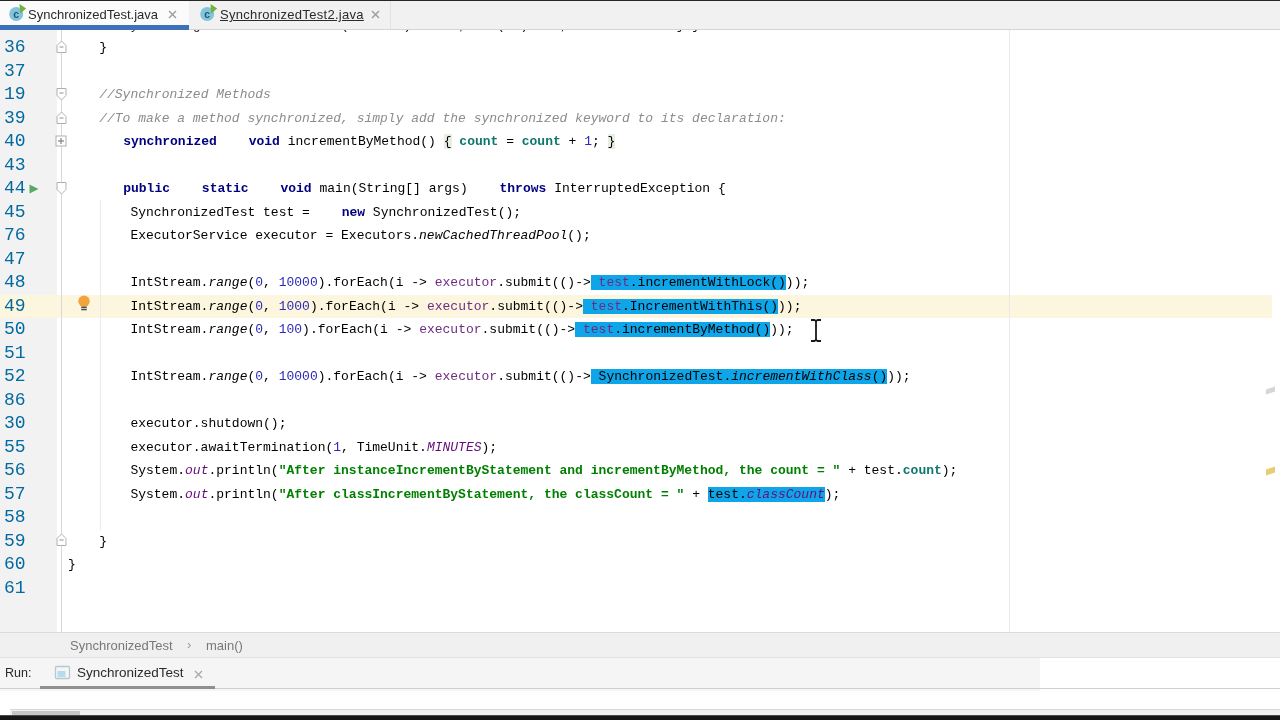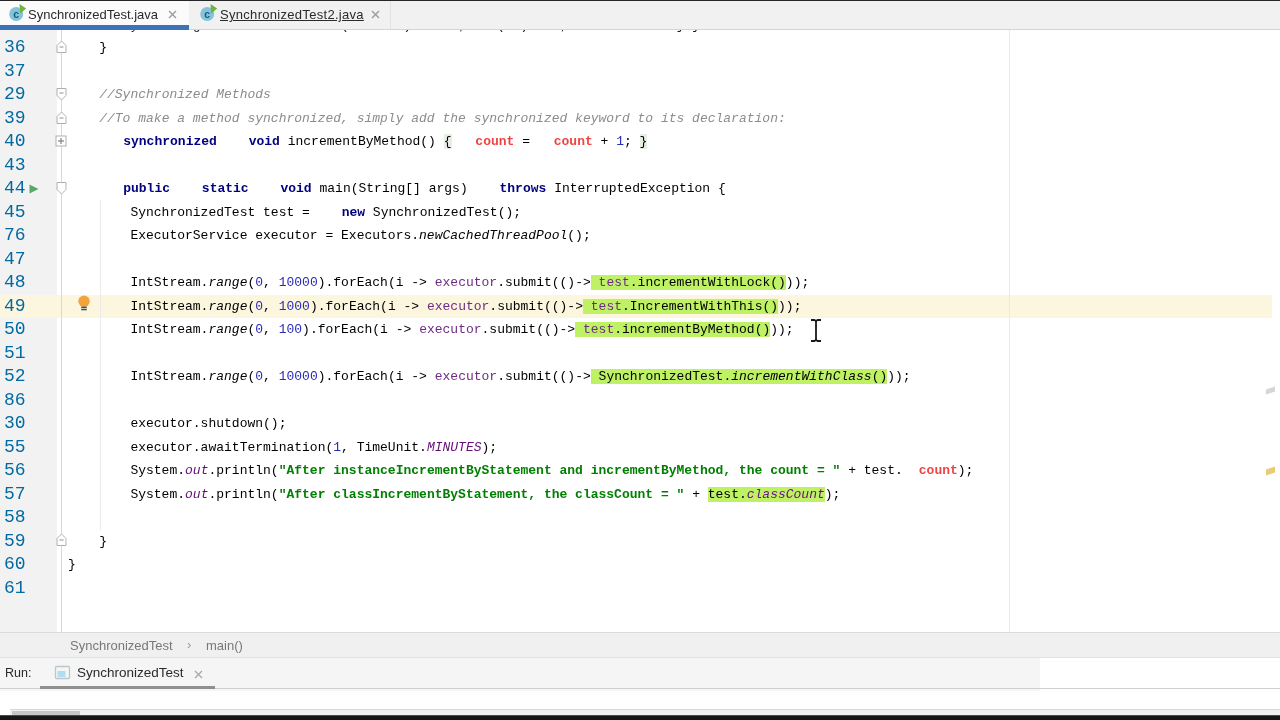"29" div { text: 29 -> 19 }
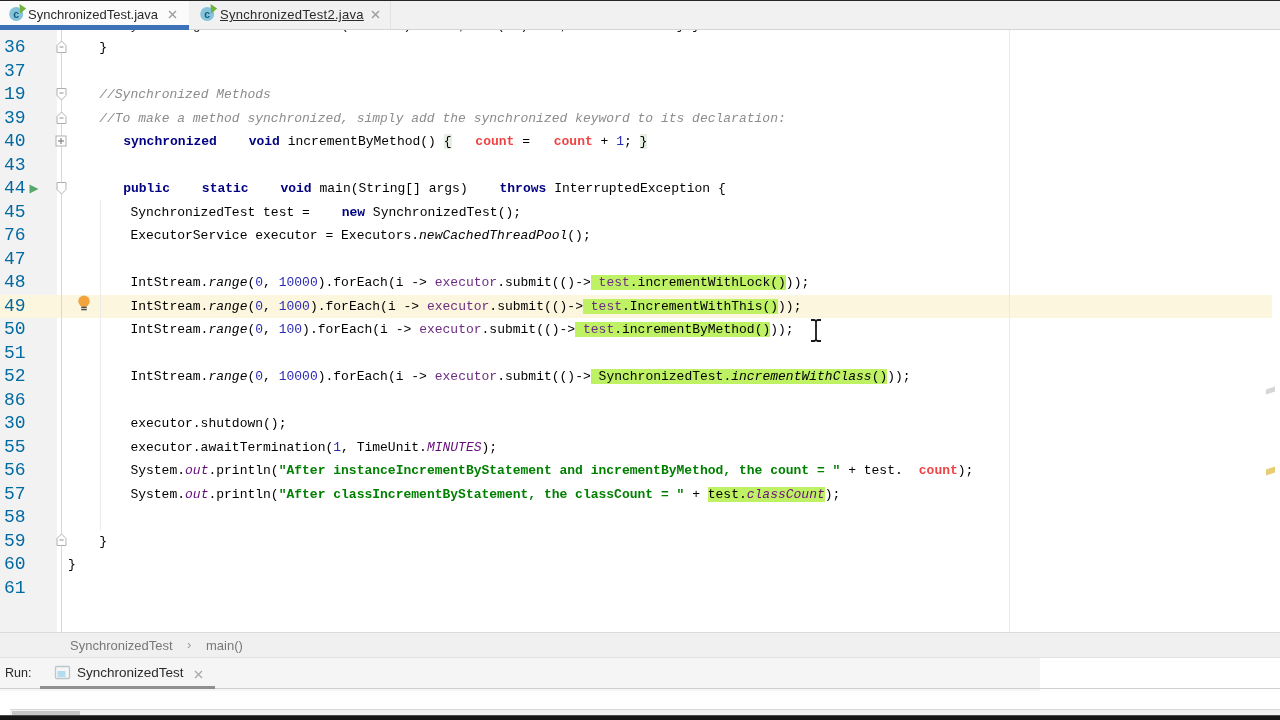"count" .f { color: #ef4444 -> #0f766e; margin-left: 16px -> none }
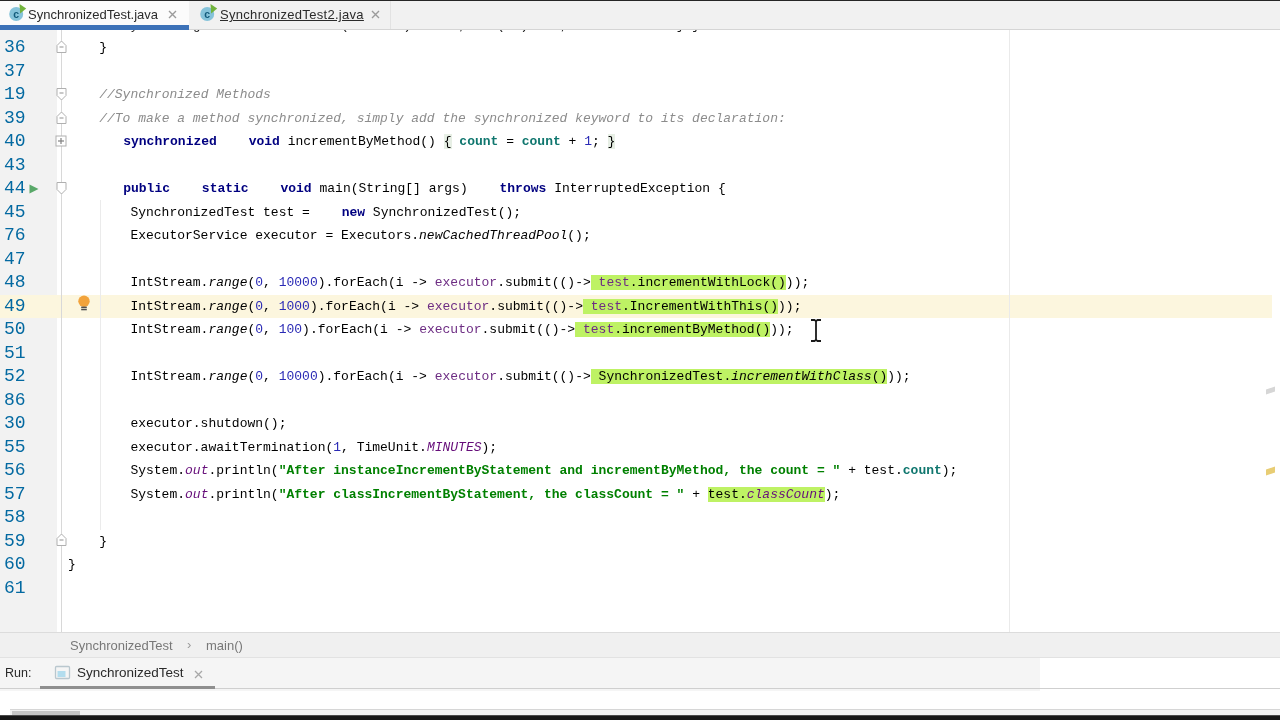"test.incrementWithLock()" .hl { background: #bef264 -> #0ea5e9 }
